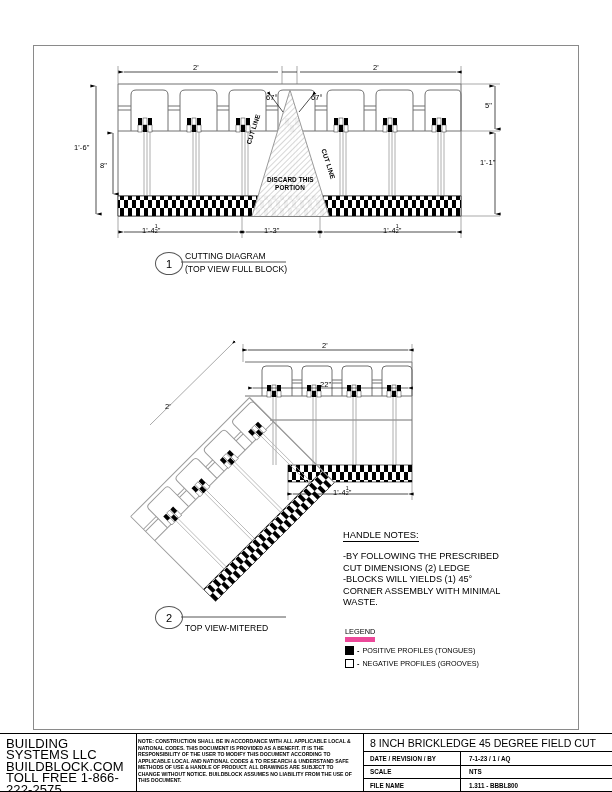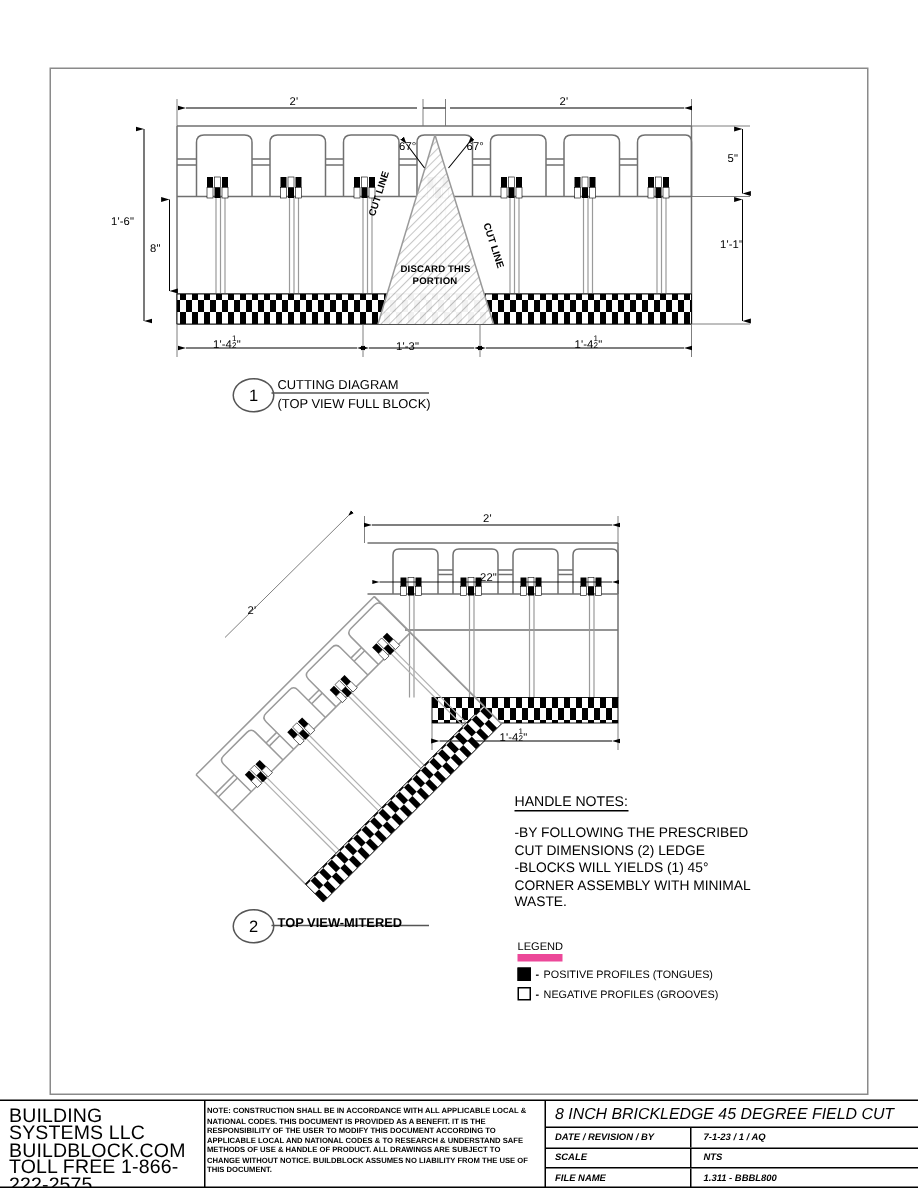"TOP VIEW-MITERED" div.bubble-txt { font-weight: bold -> none; top: 3px -> 16px }
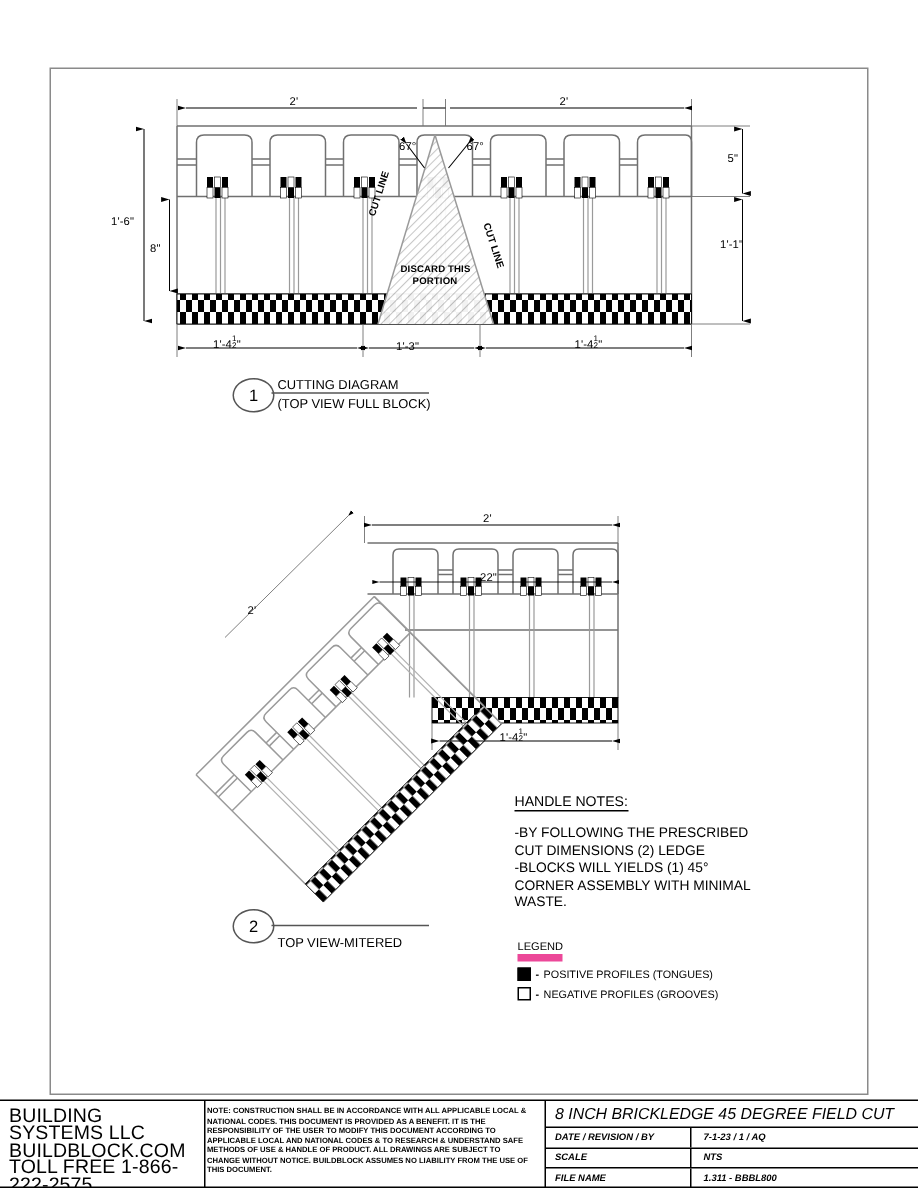"8 INCH BRICKLEDGE 45 DEGREE" #tb-right { font-style: italic -> none }
